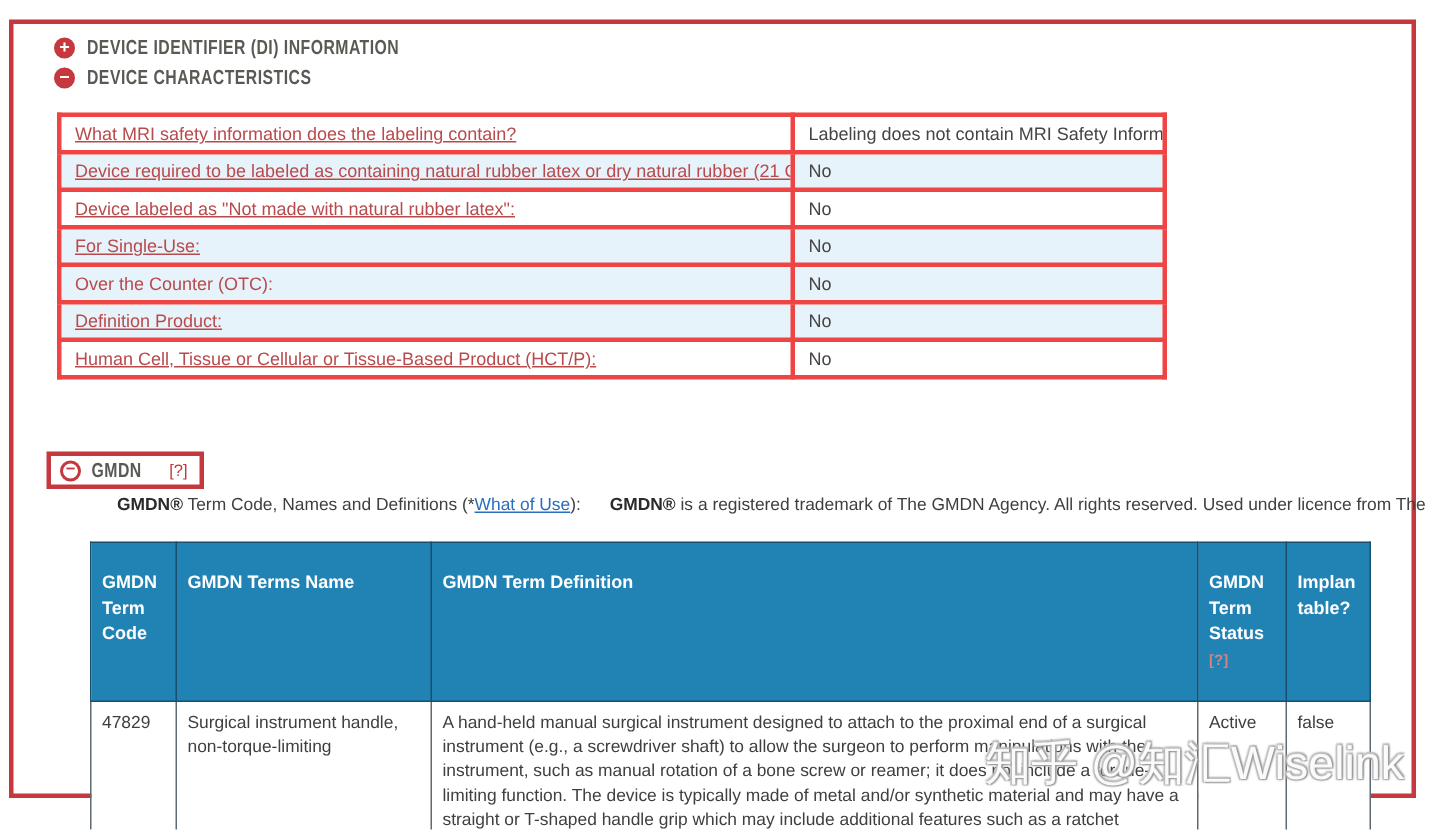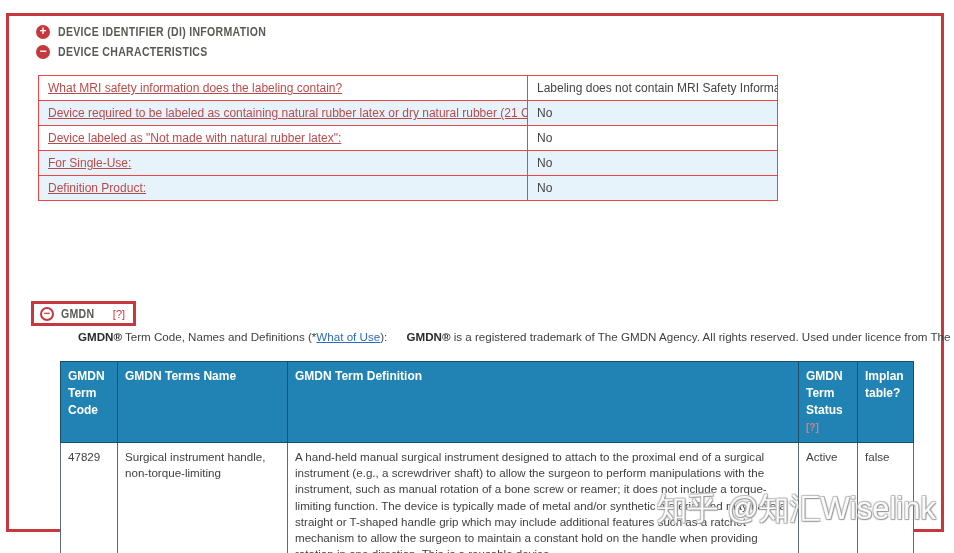"What MRI safety information does" .char-table td { border: 1px solid #ef4444 -> 3px solid #ef4444 }
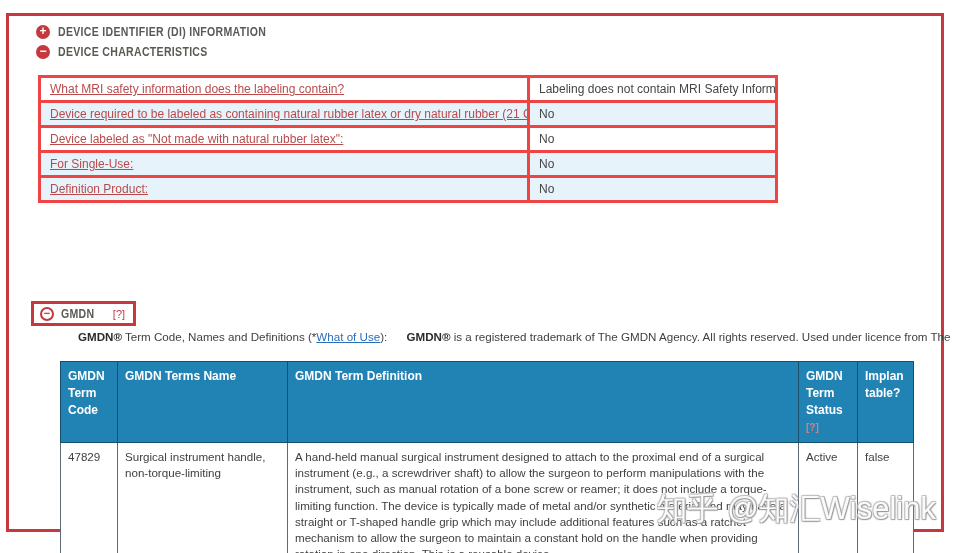"Over the Counter (OTC):" tr.alt { html: none -> <tr> <td> <span>Over the Counter (OTC):</span> </td> <td>No</td> </tr> }
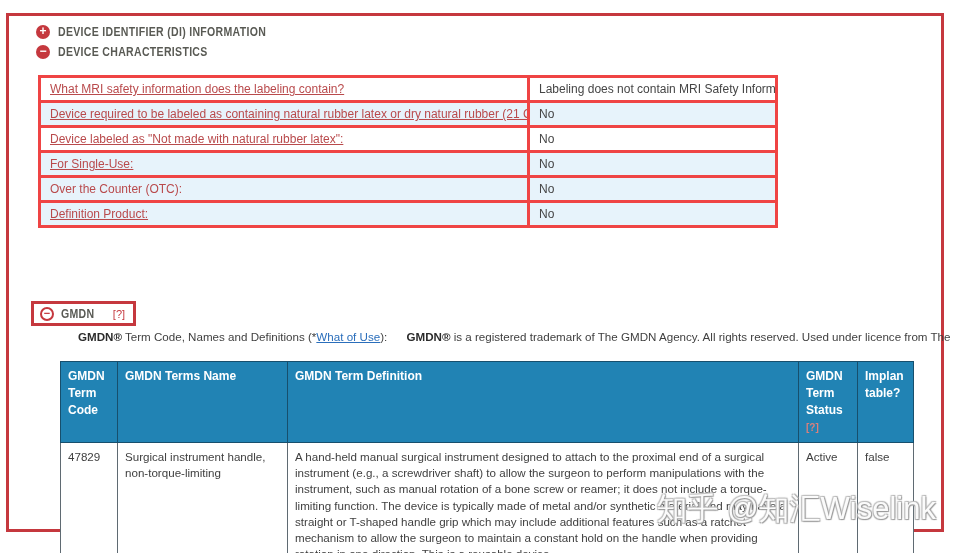"Human Cell, Tissue or Cellular" tr { html: none -> <tr> <td> <span>Human Cell, Tissue or Cellular or Tissue-Based Product (HCT/P):</span> </td> <td>No</td> </tr> }
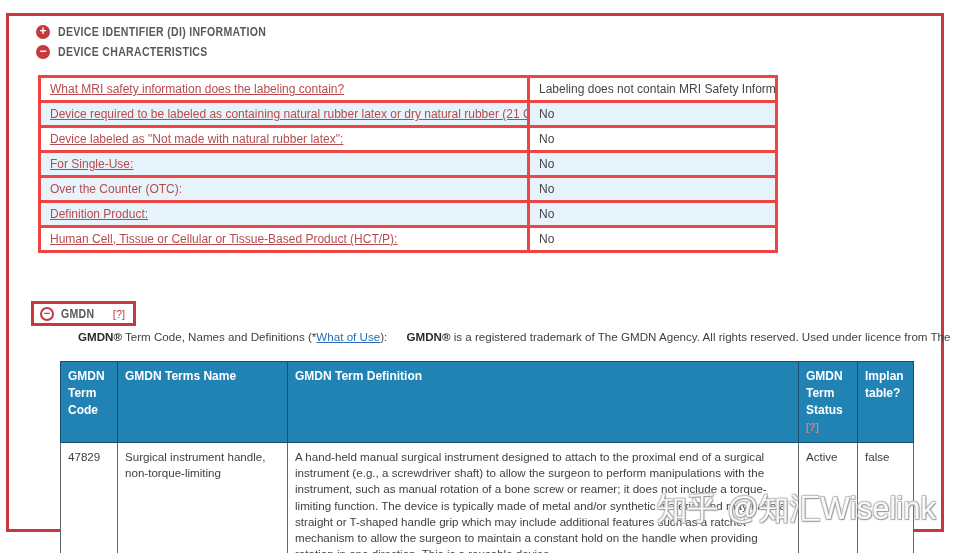"GMDN Term Code" .gmdn-table th { padding: 6px 7px -> 18px 7px }
